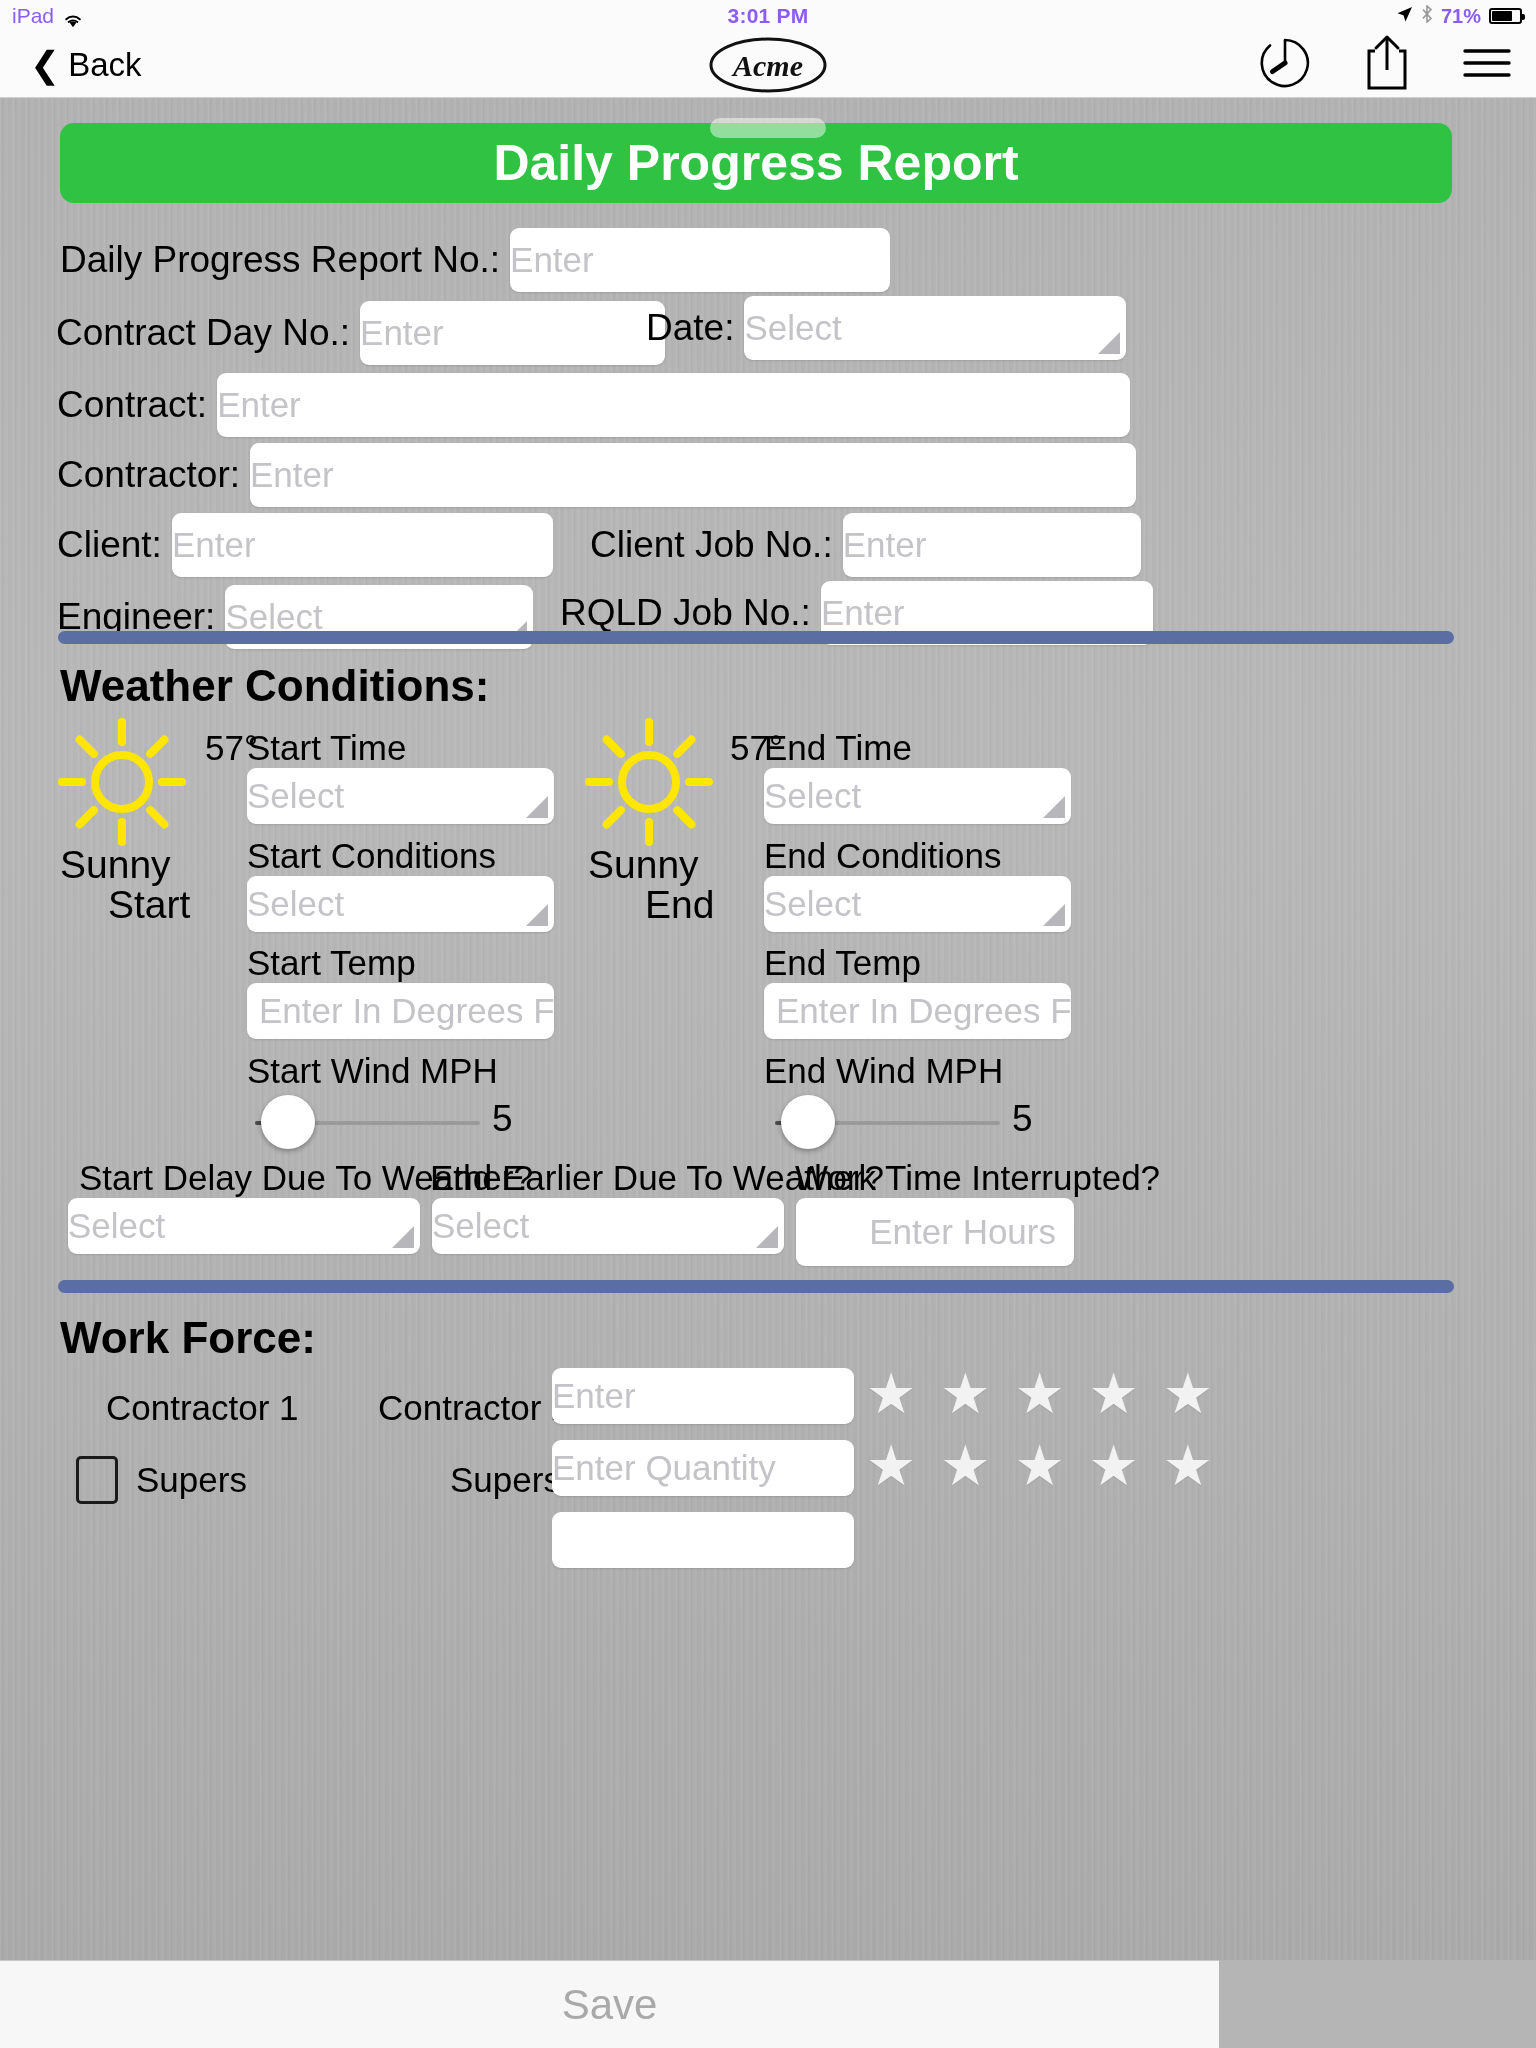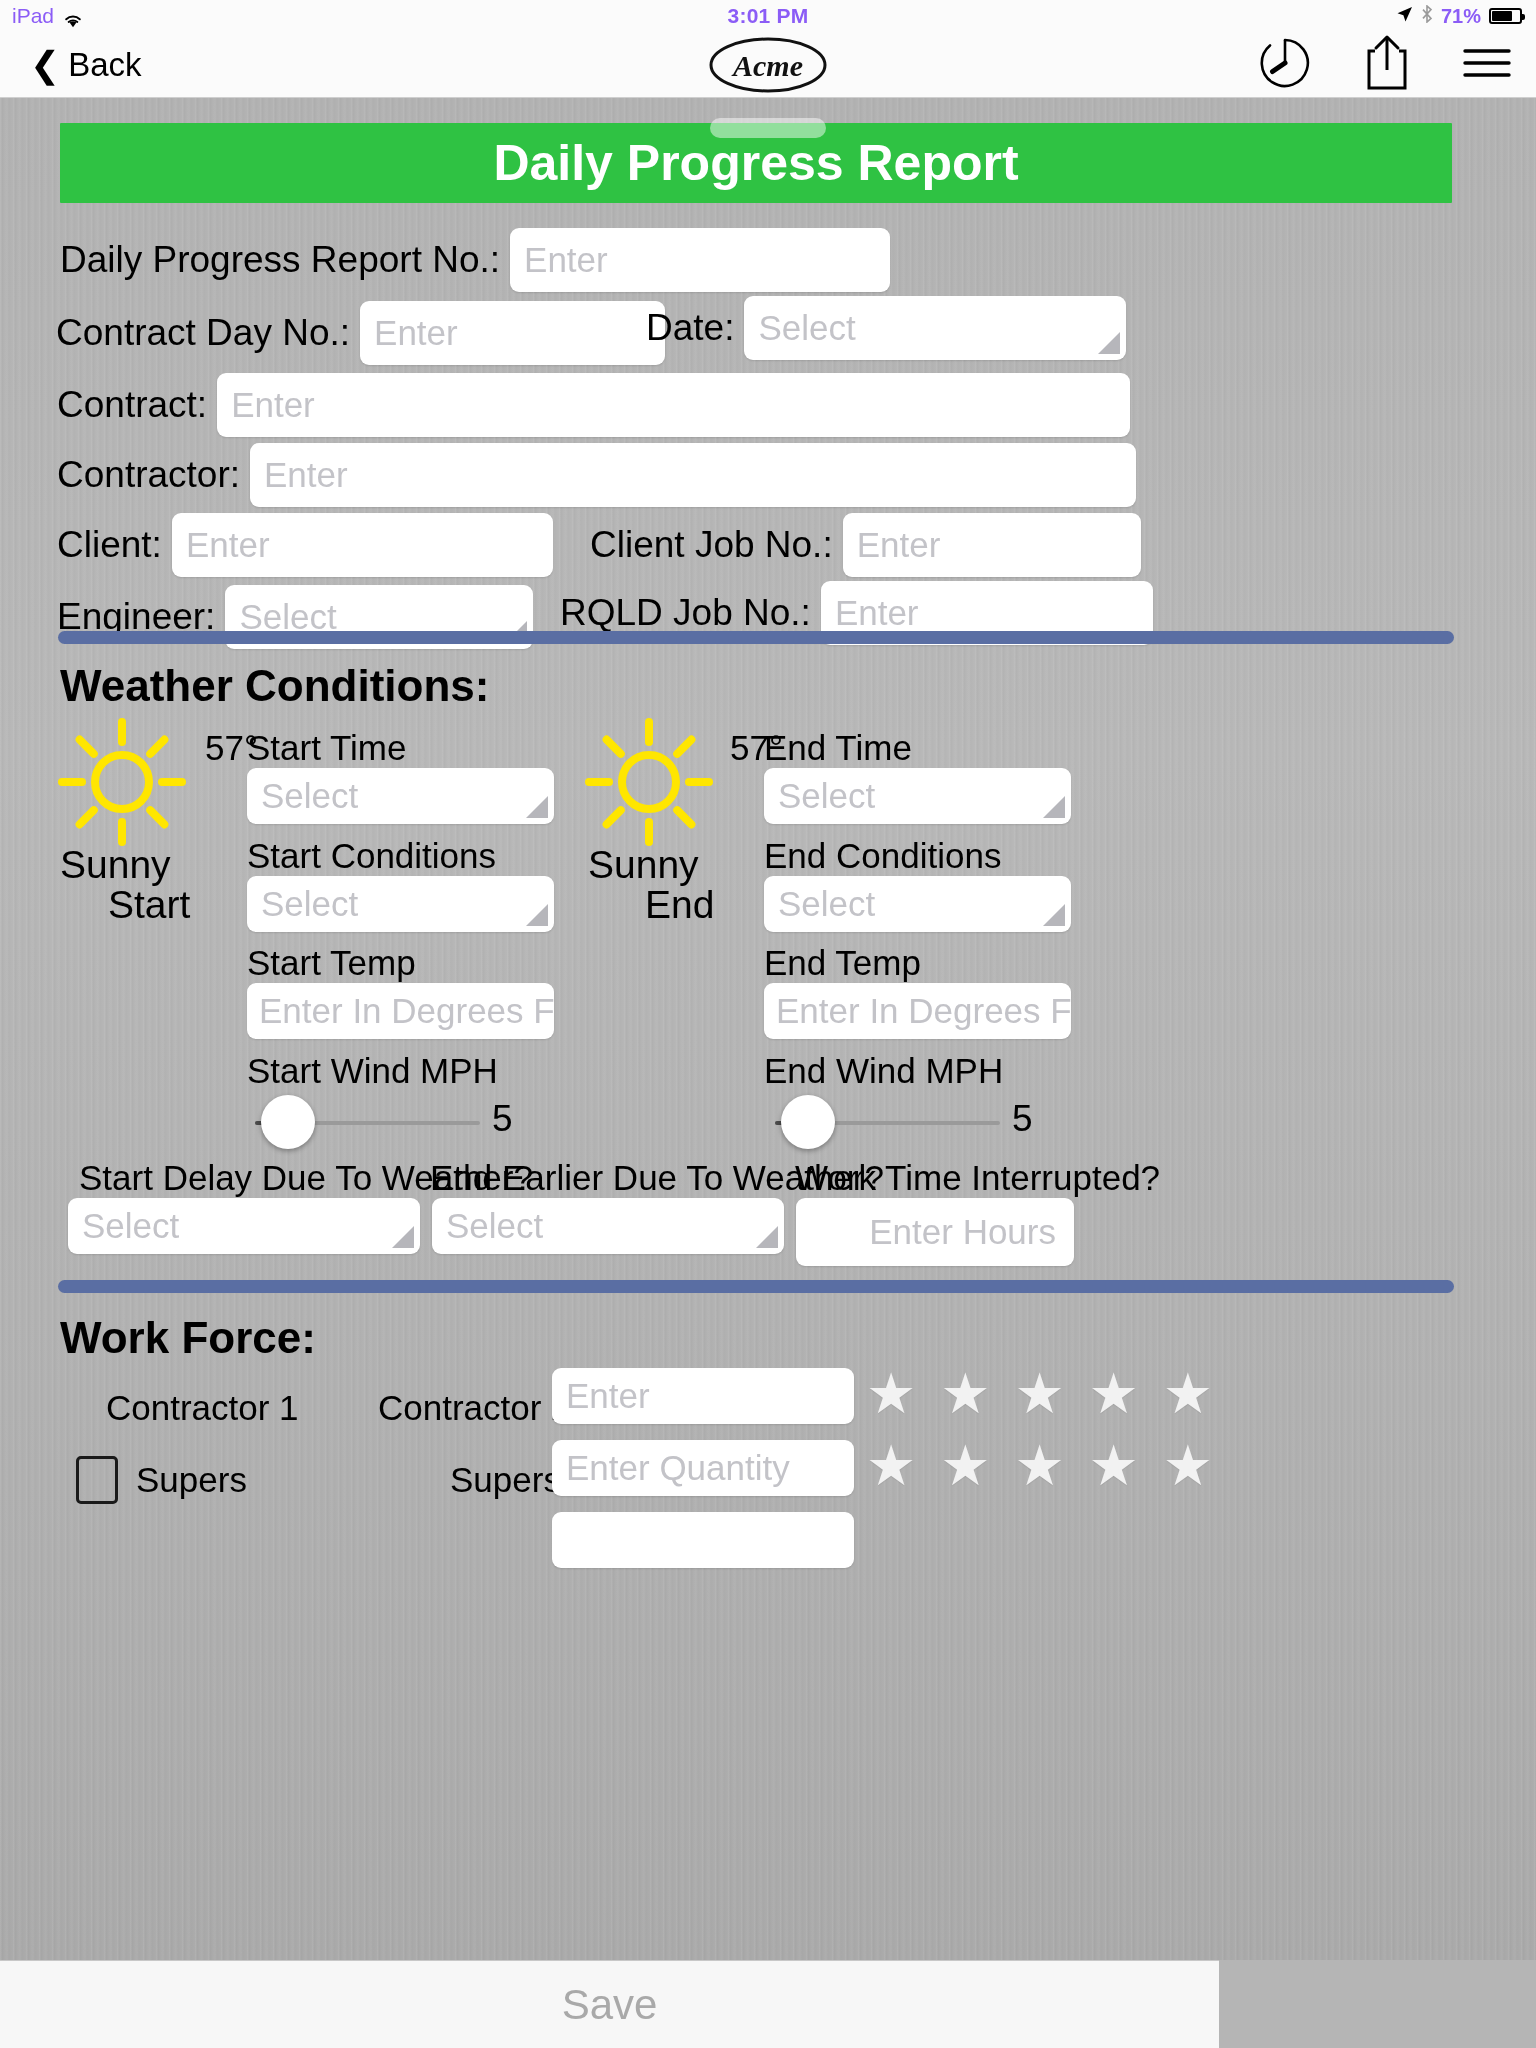"Daily Progress Report" .green-header { border-radius: 1px -> 14px }
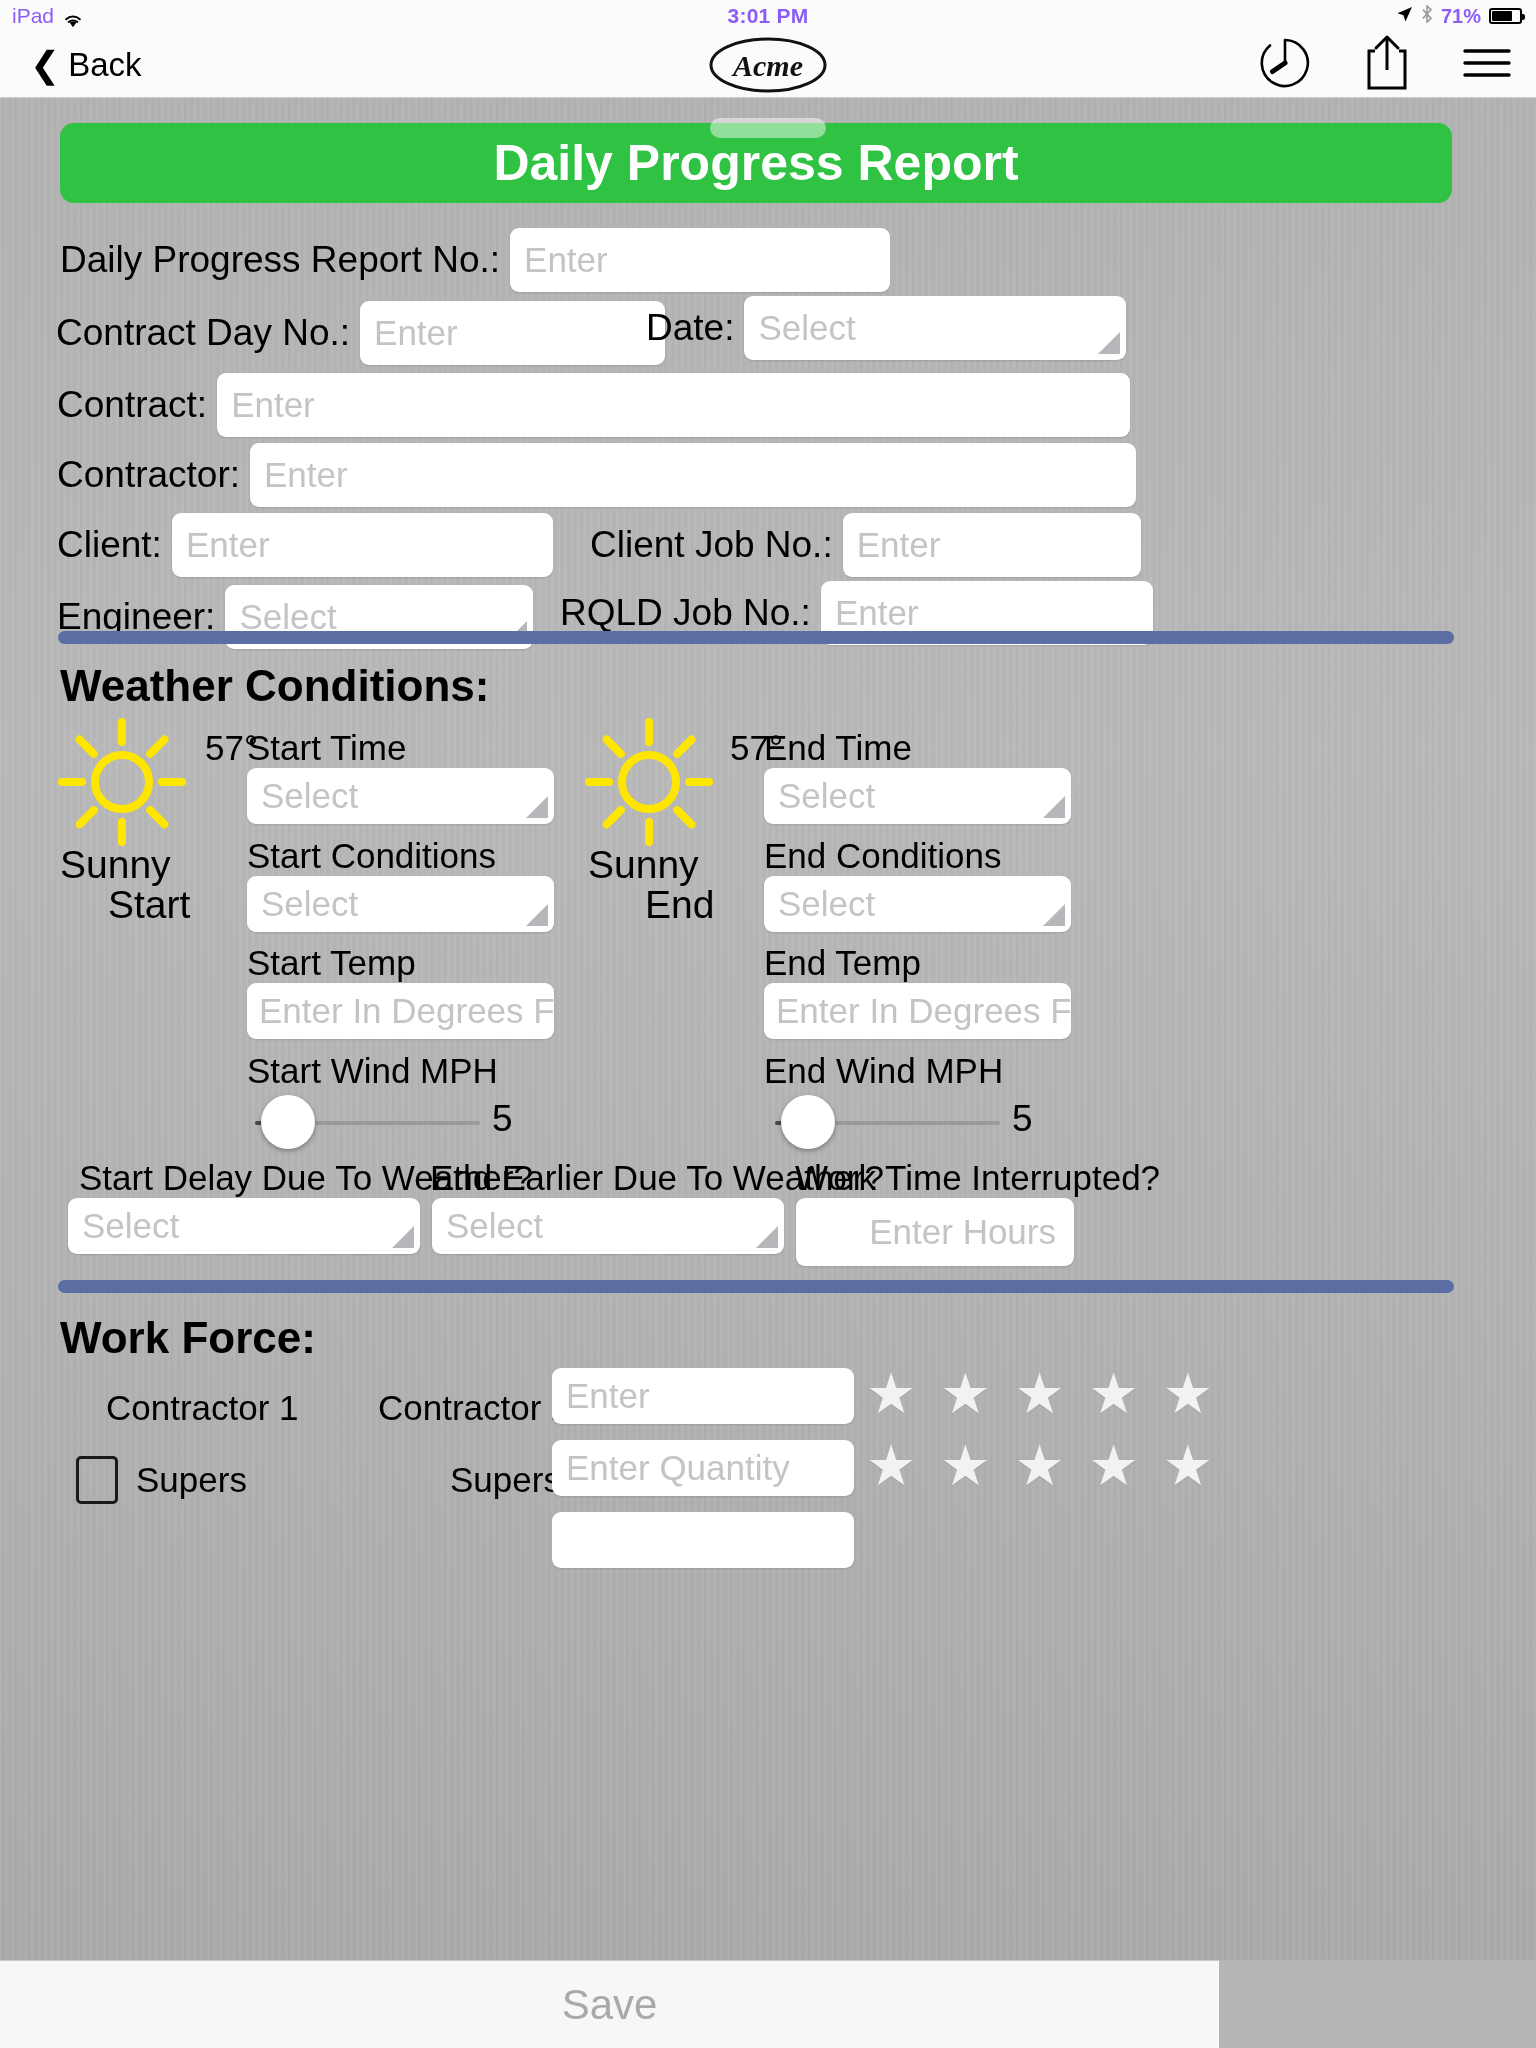"Enter" .field .ph { padding-left: 14px -> none }
